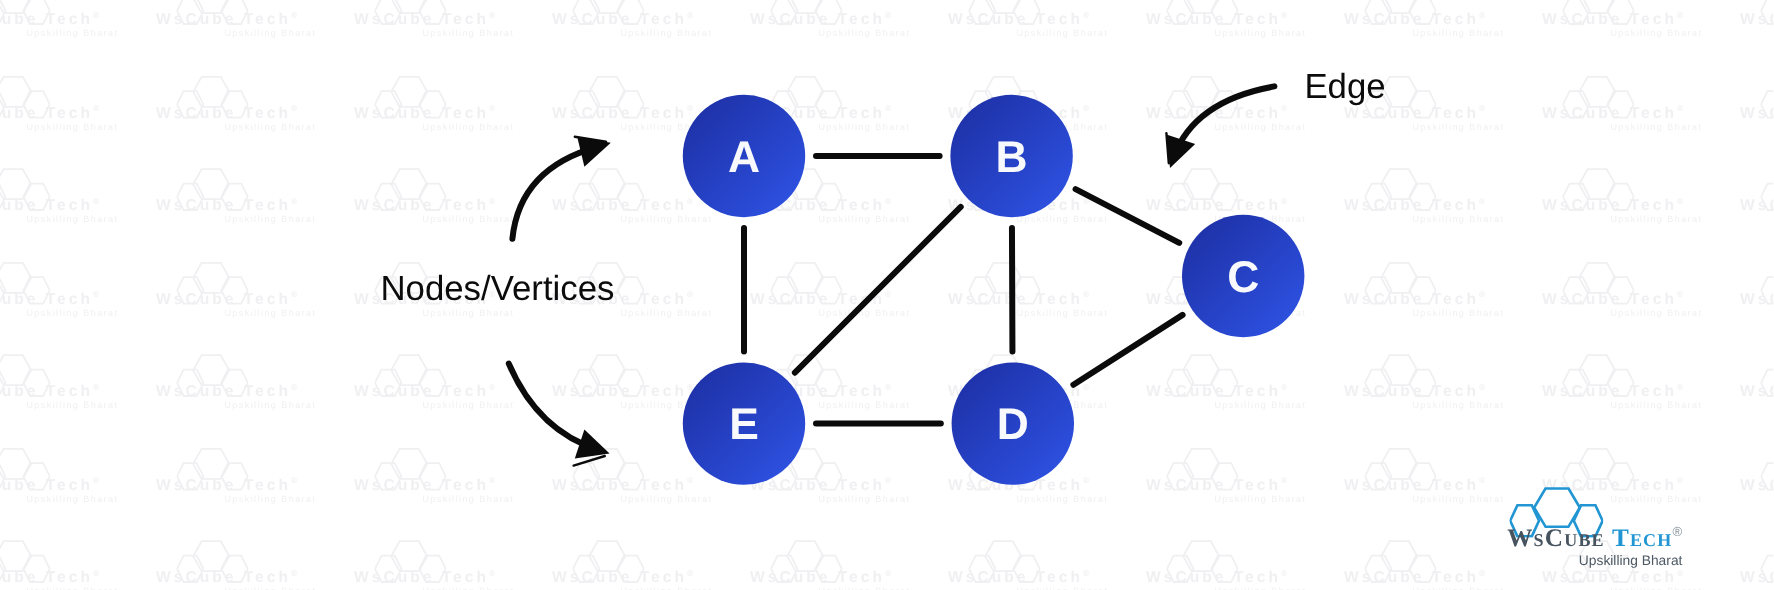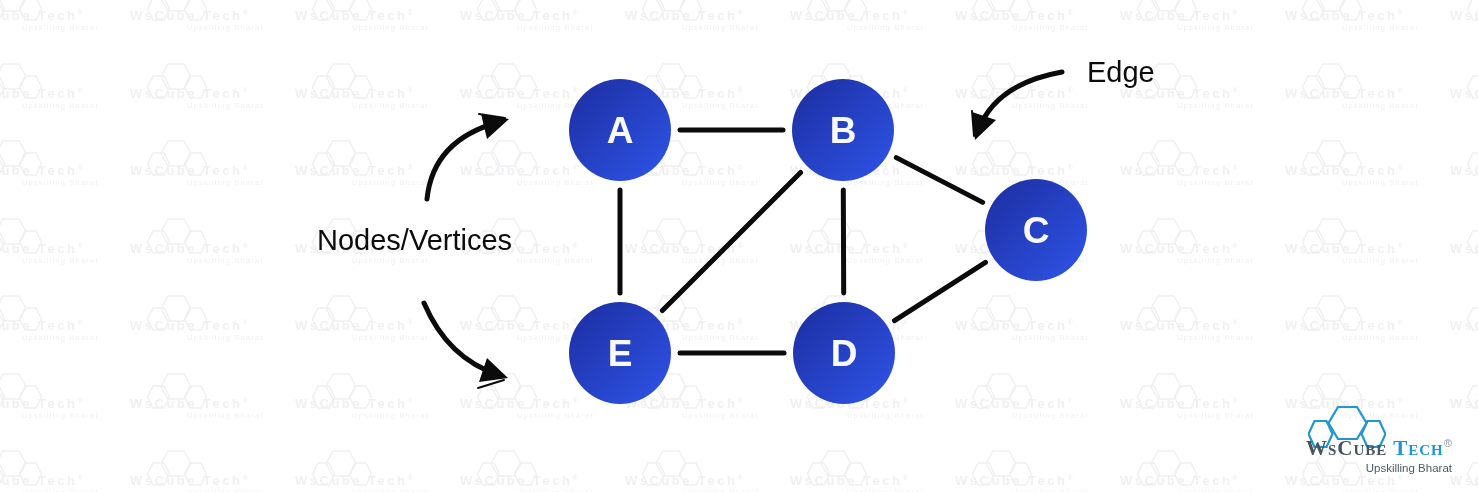"WsCube Tech®" .logo { left: 1306px -> 1256px }
